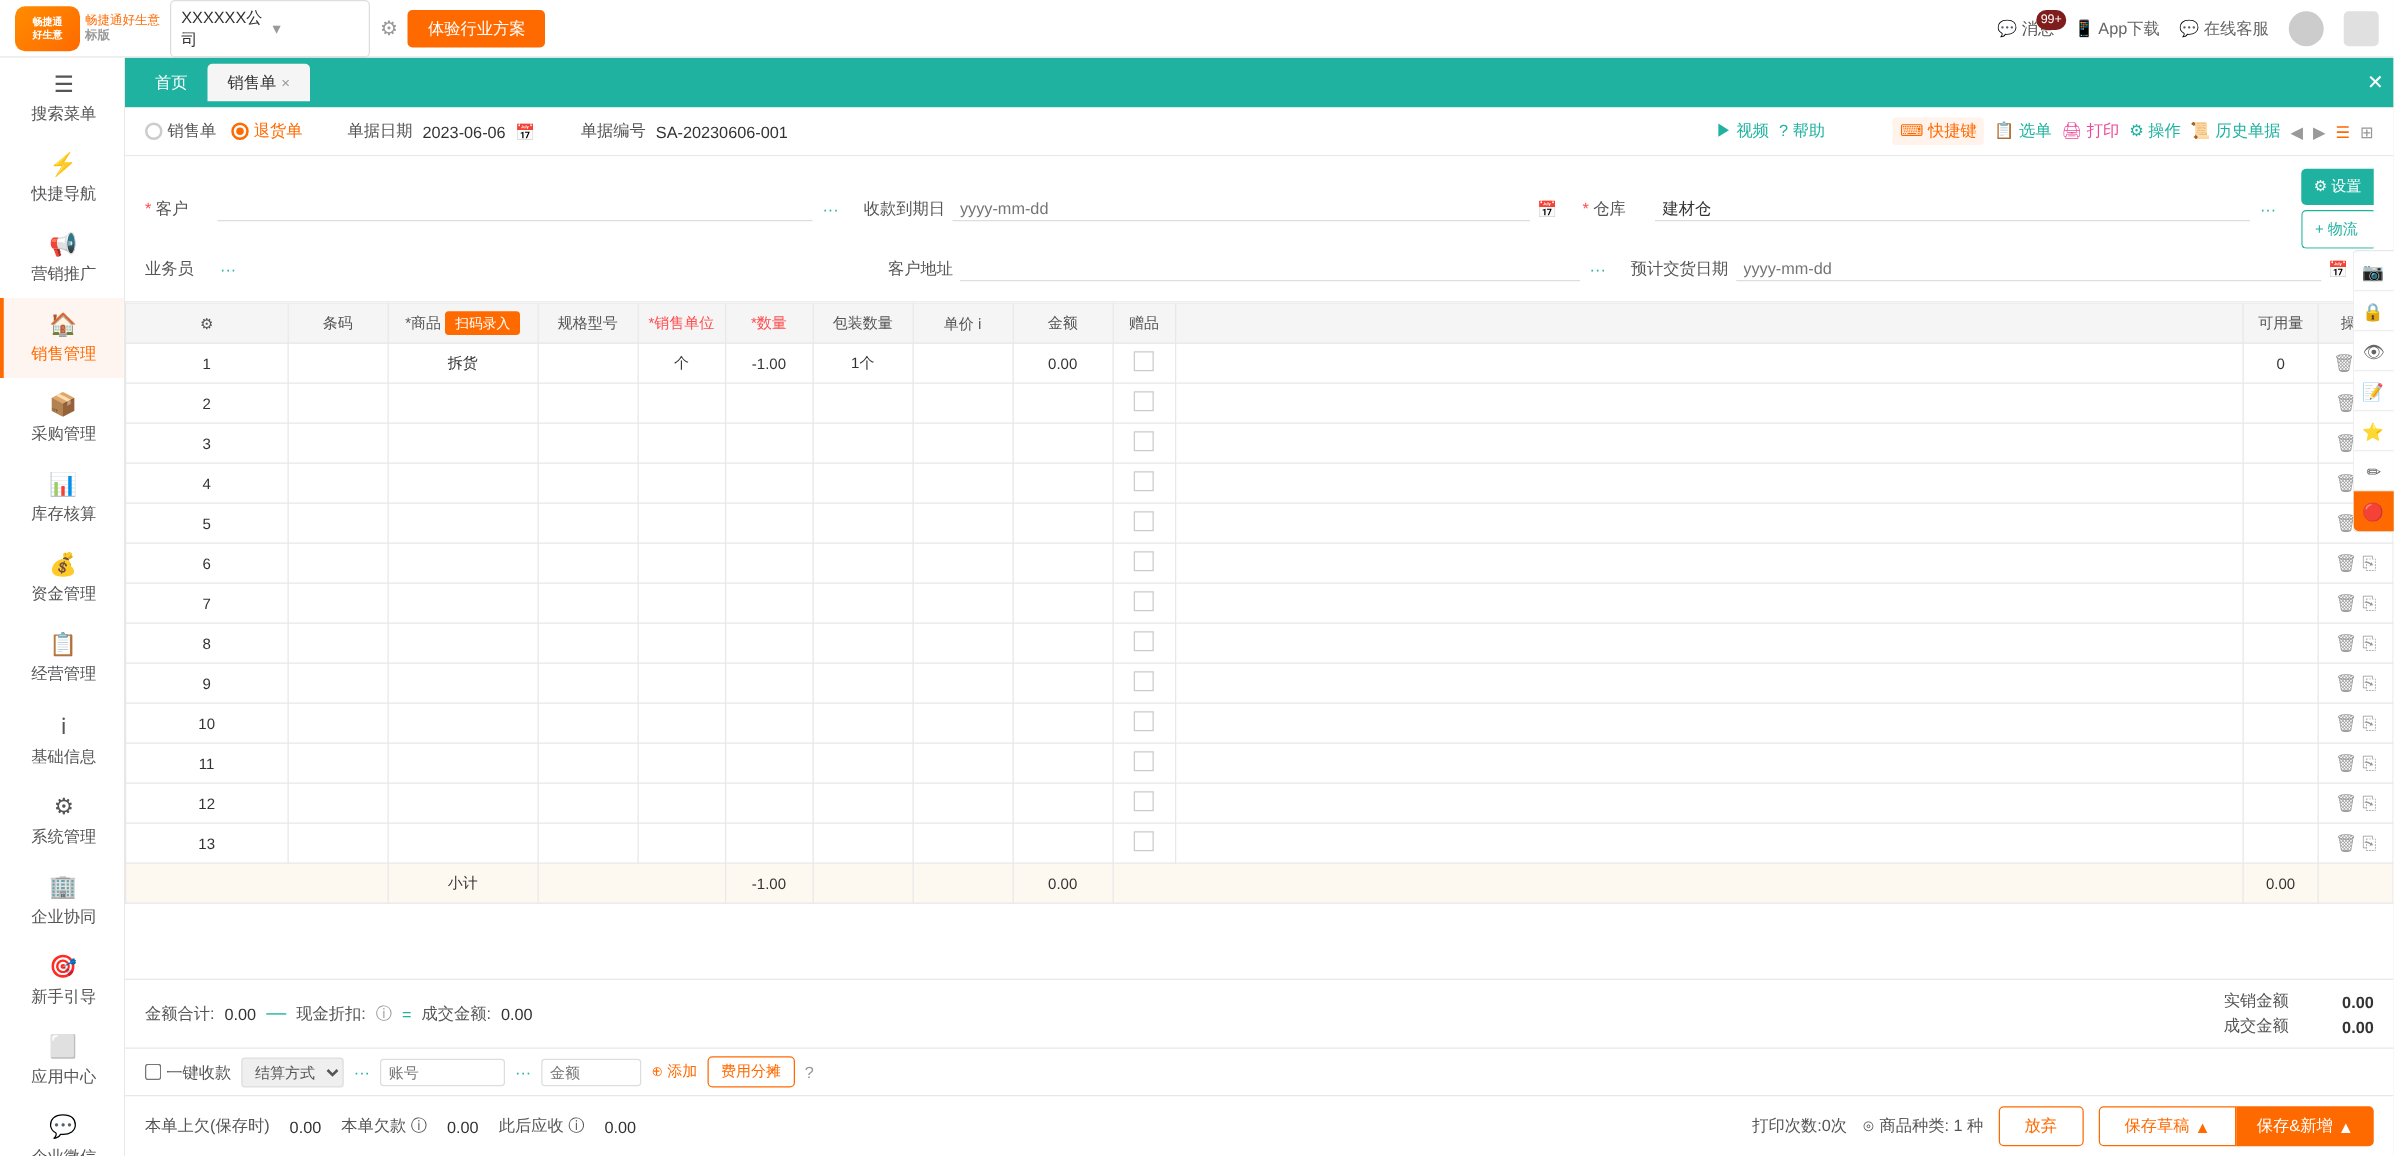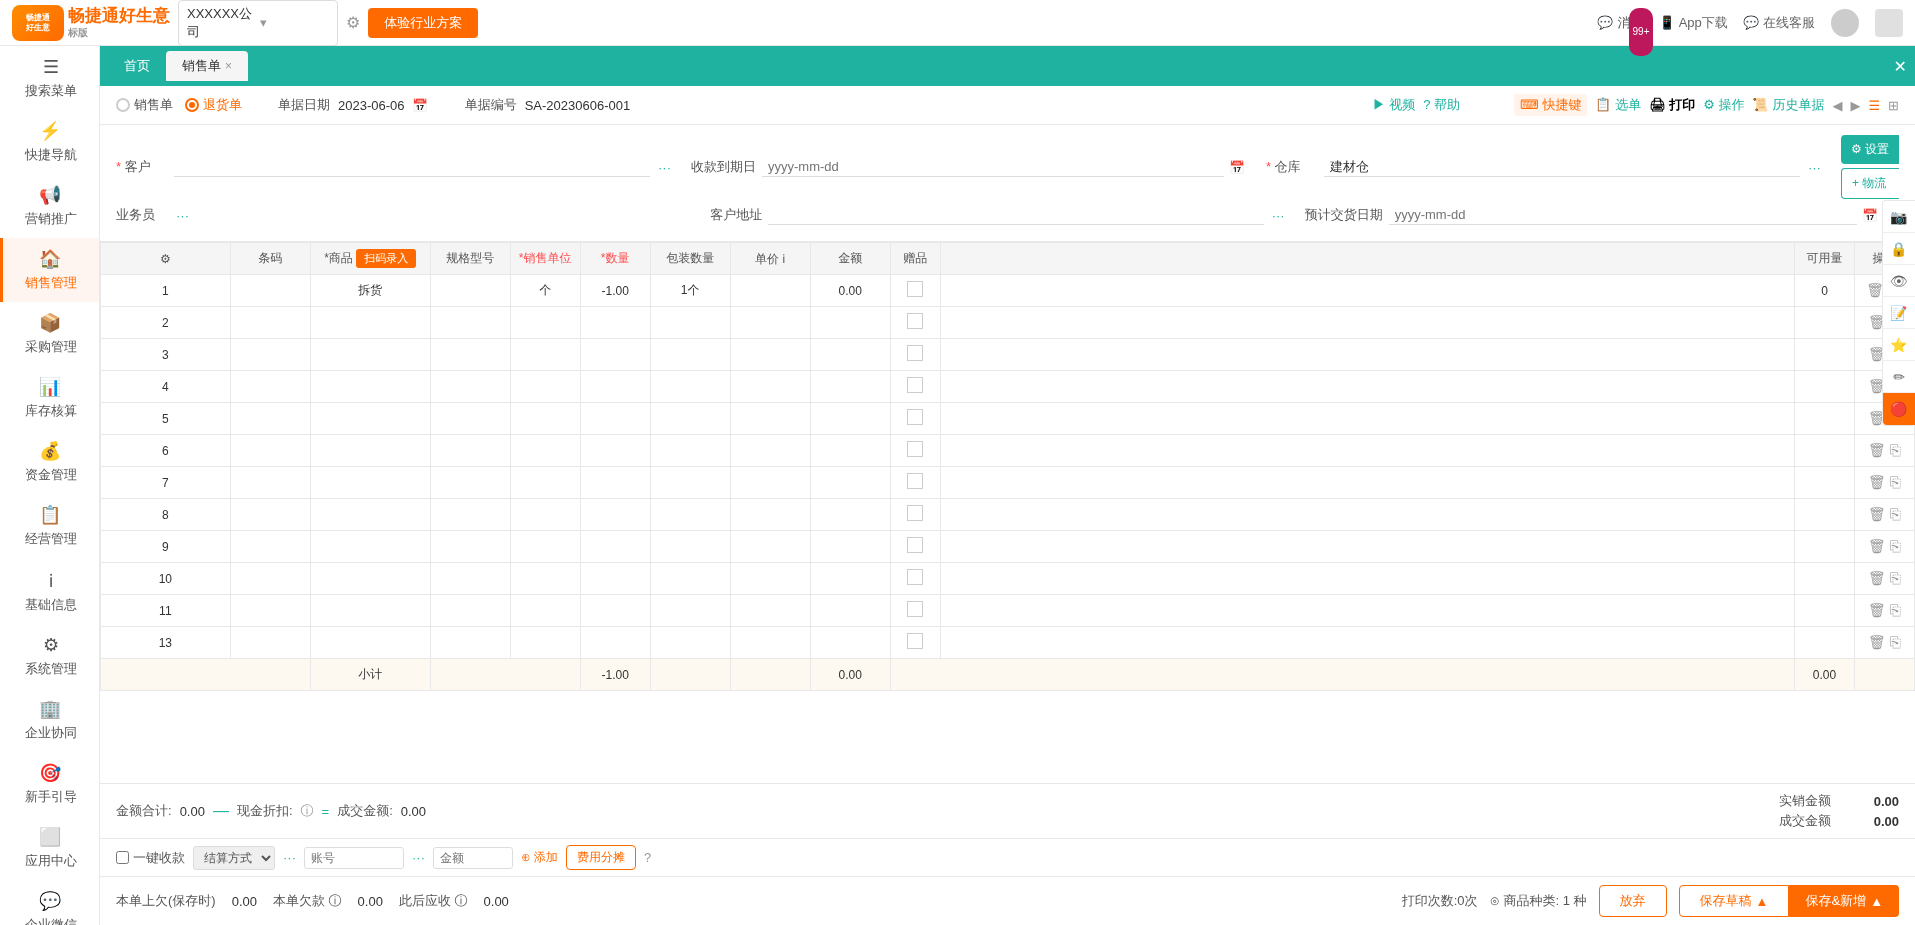"畅捷通好生意" span { font-size: 17px -> 10px; font-weight: bold -> normal }
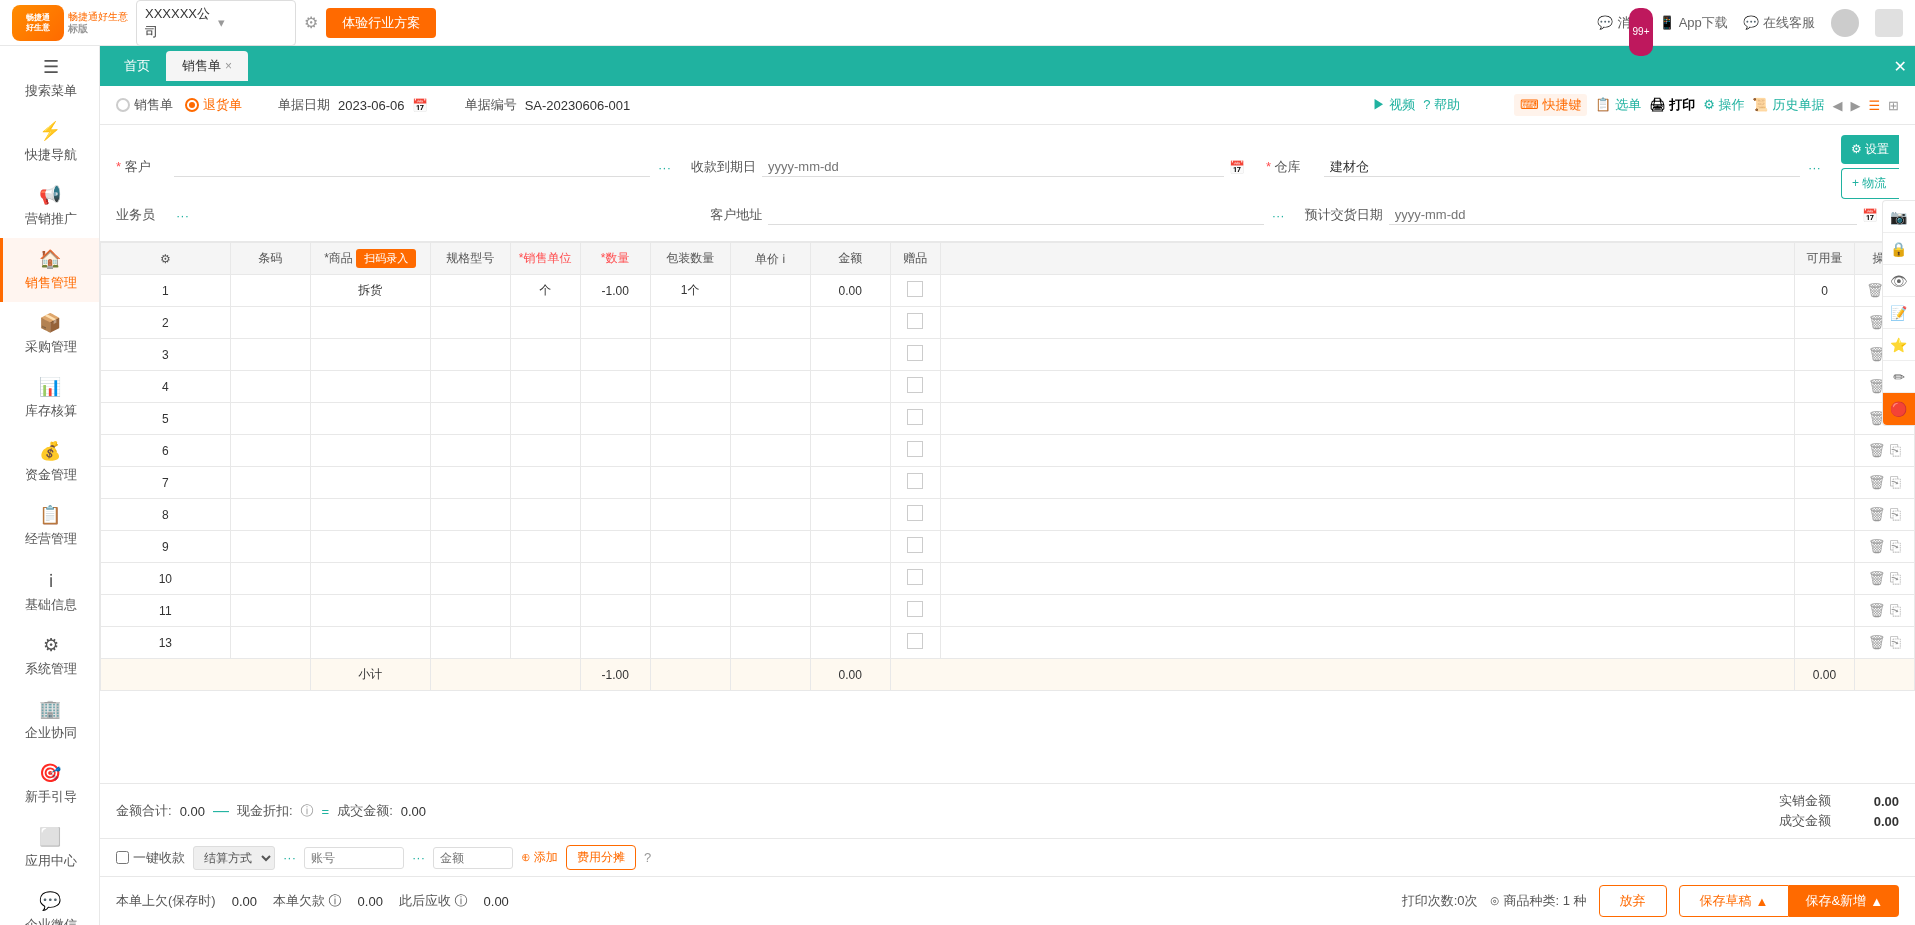"99+" .badge { background: #be185d -> #7f1d1d; padding: 16px 4px -> 0 4px }
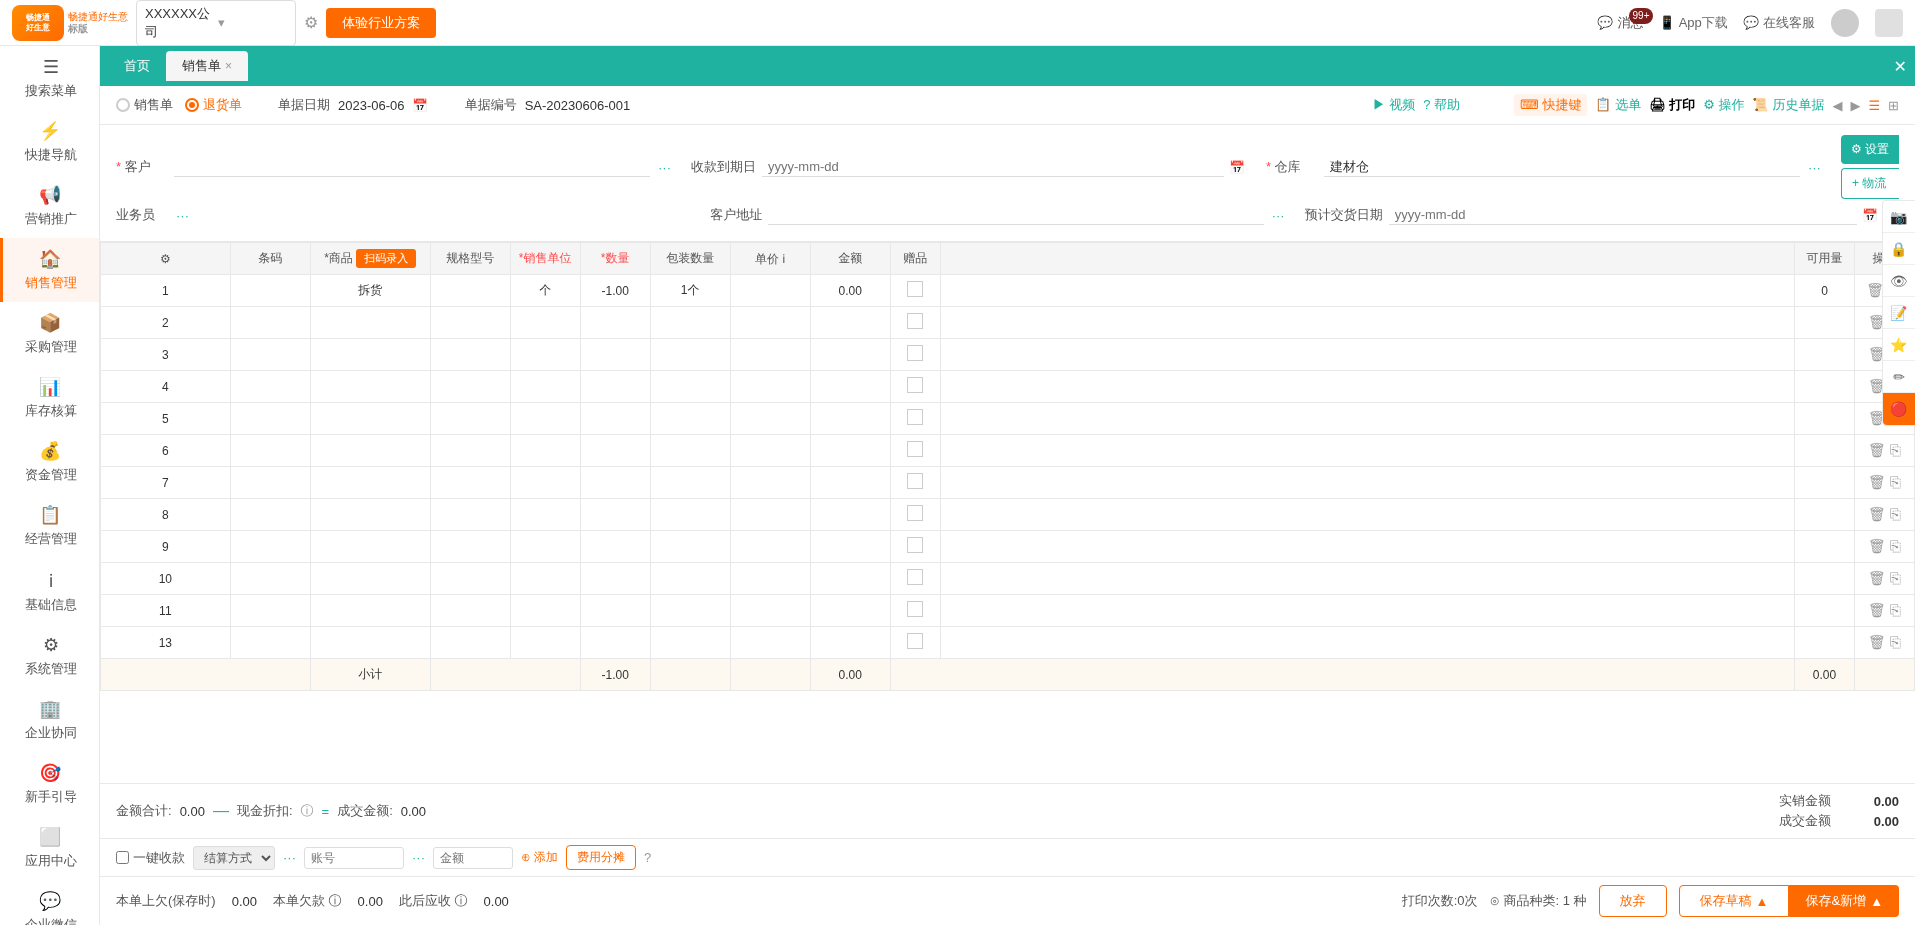"🖨 打印" span { color: #000000 -> #ec4899; font-weight: bold -> none }
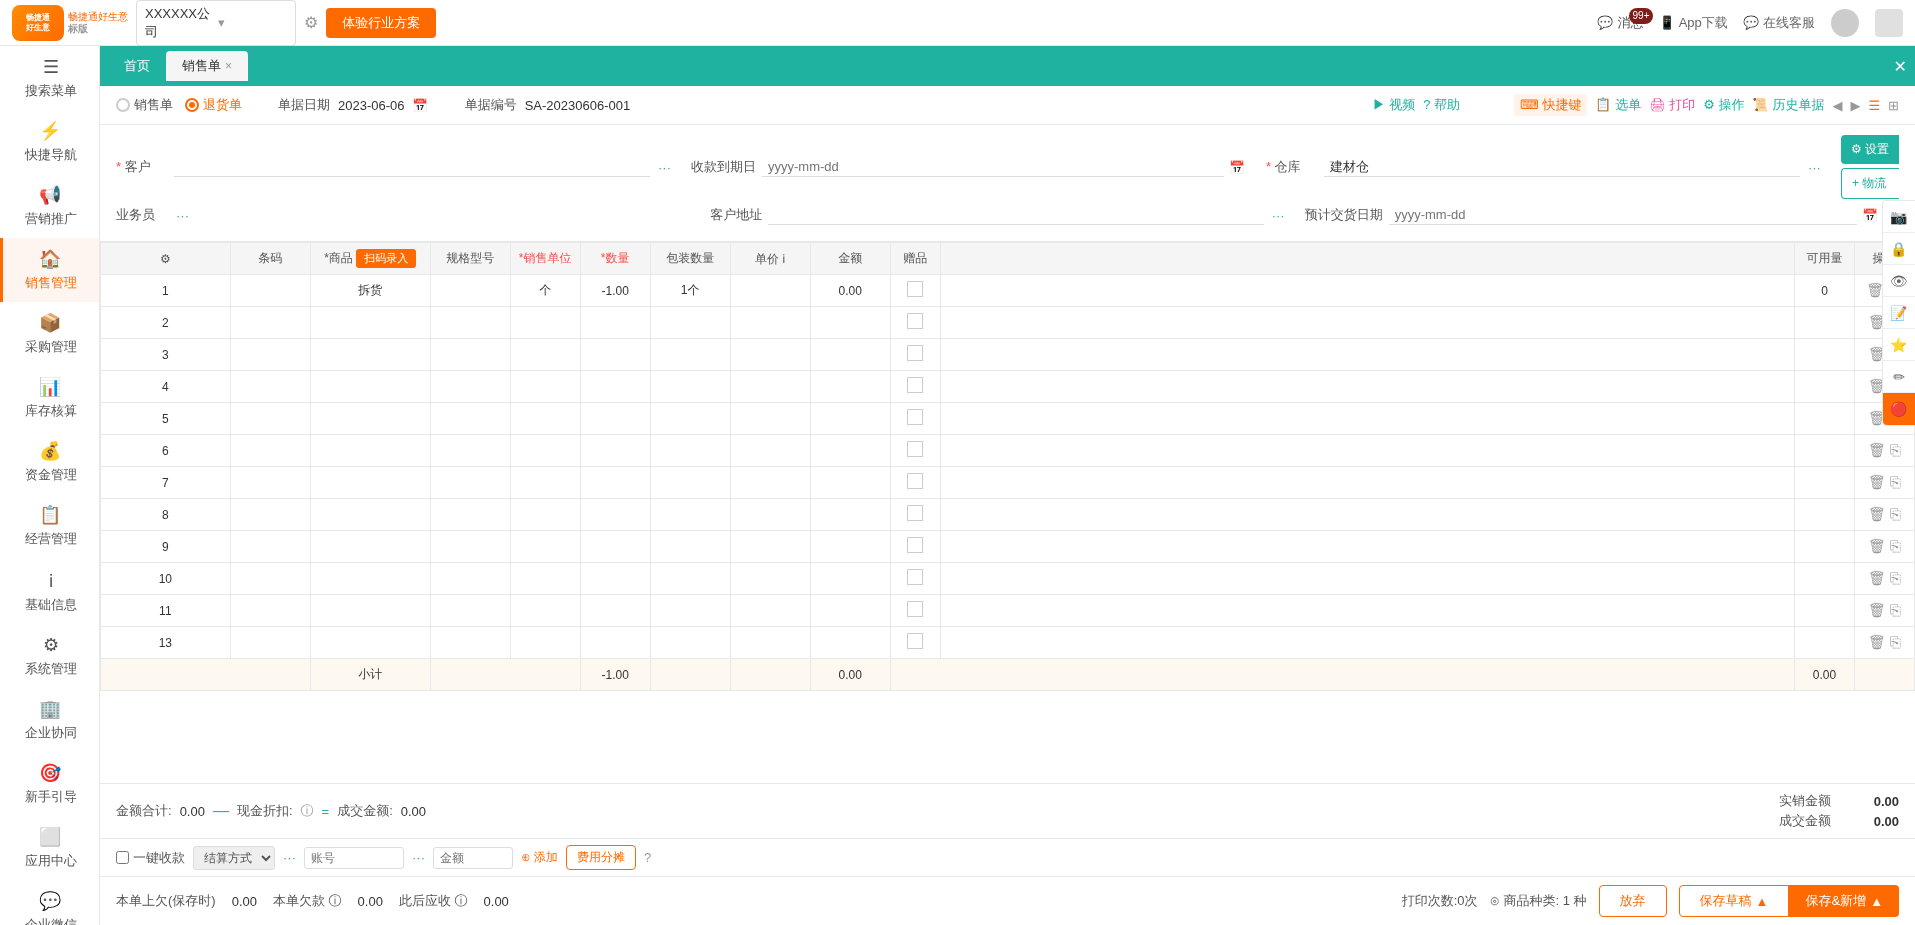"12" tr { html: none -> <tr> <td>12</td> <td></td> <td></td> <td></td> <td></td> <td></td> <td></td> <td></td> <td></td> <td><span></span></td> <td></td> <td></td> <td><span>🗑</span><span>⎘</span></td> </tr> }
